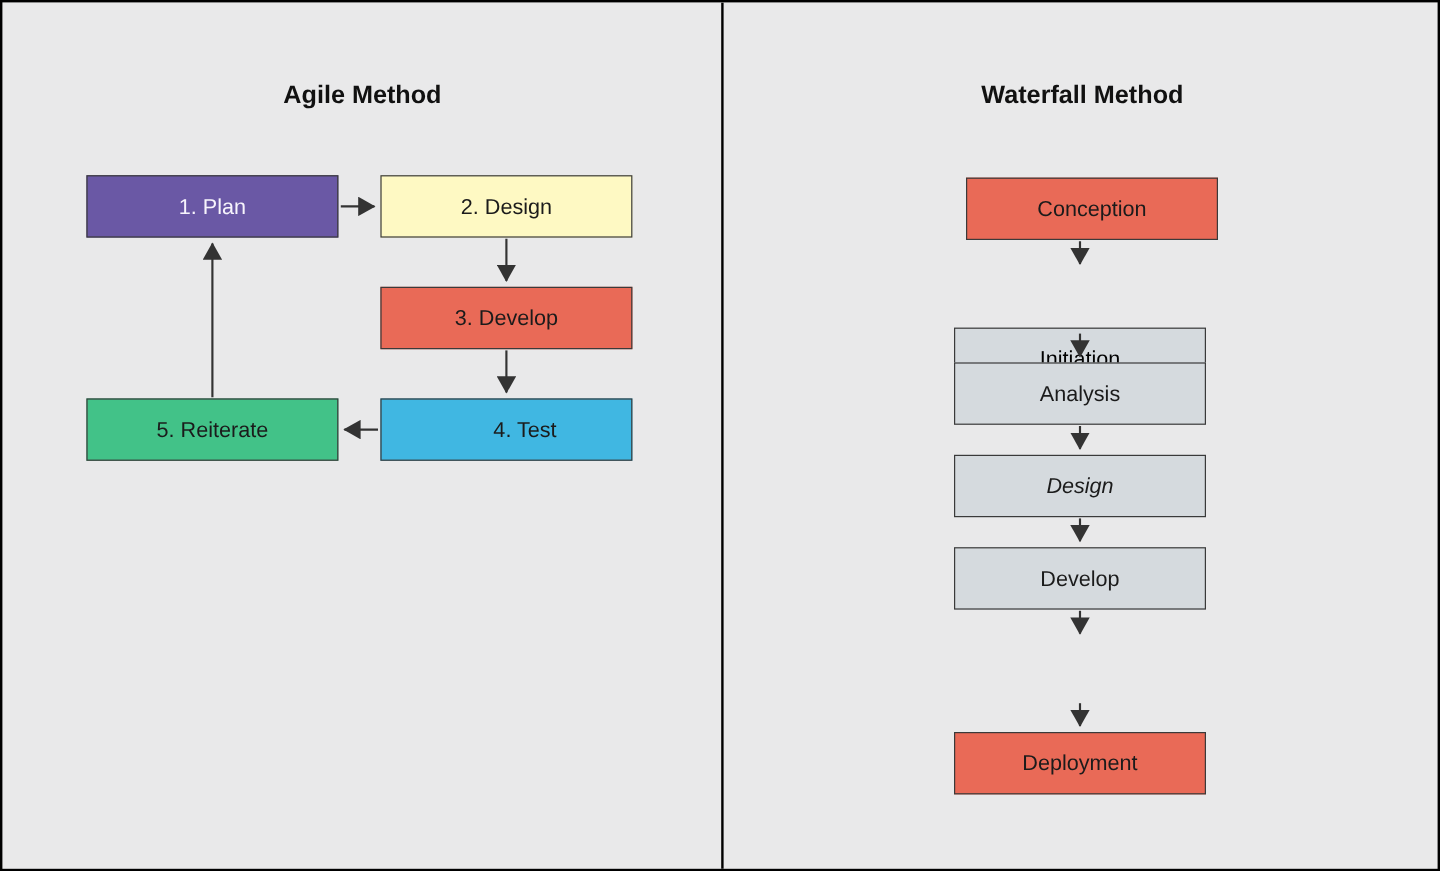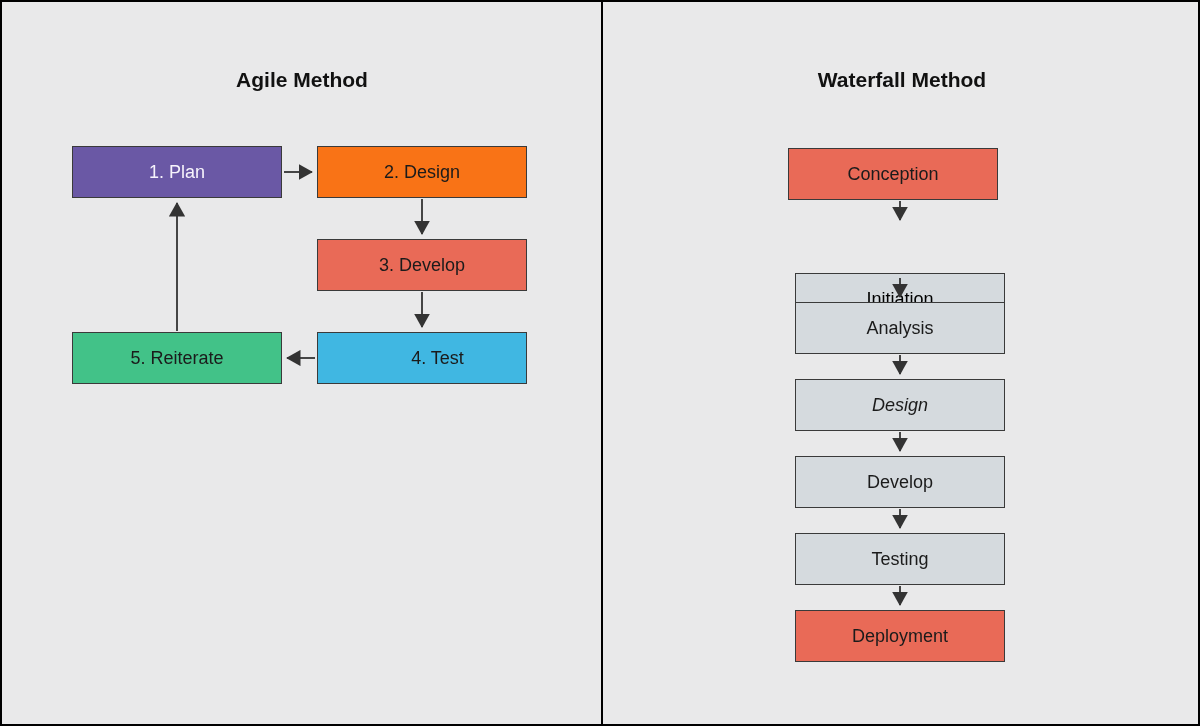"2. Design" div.box { background-color: #f97316 -> #fef9c3 }
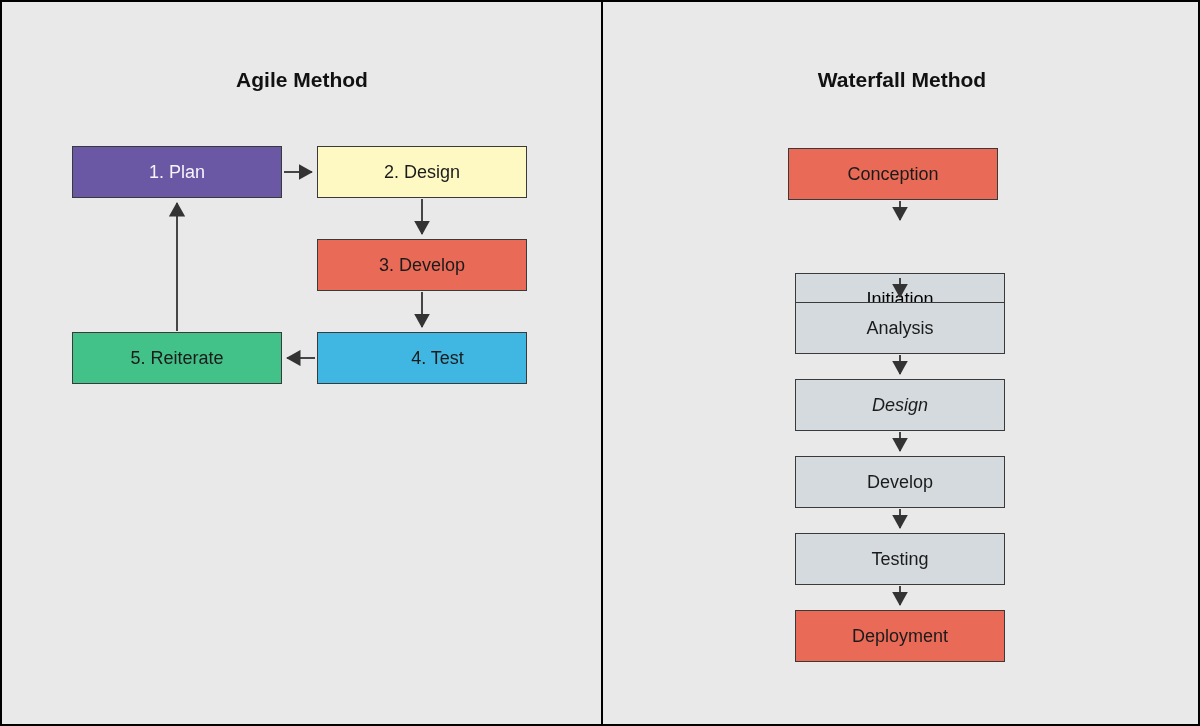"Conception" div.box { left: 186px -> 203px }
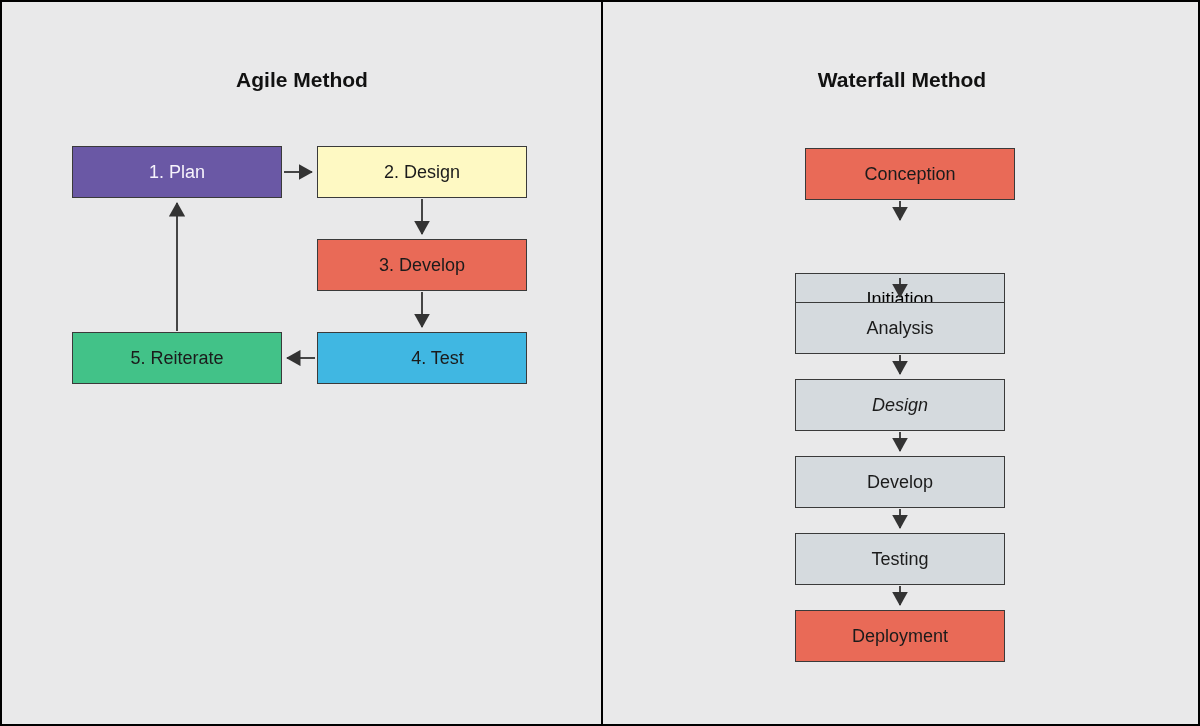"Testing" div.box { html: <div>Testing</div> -> none }
